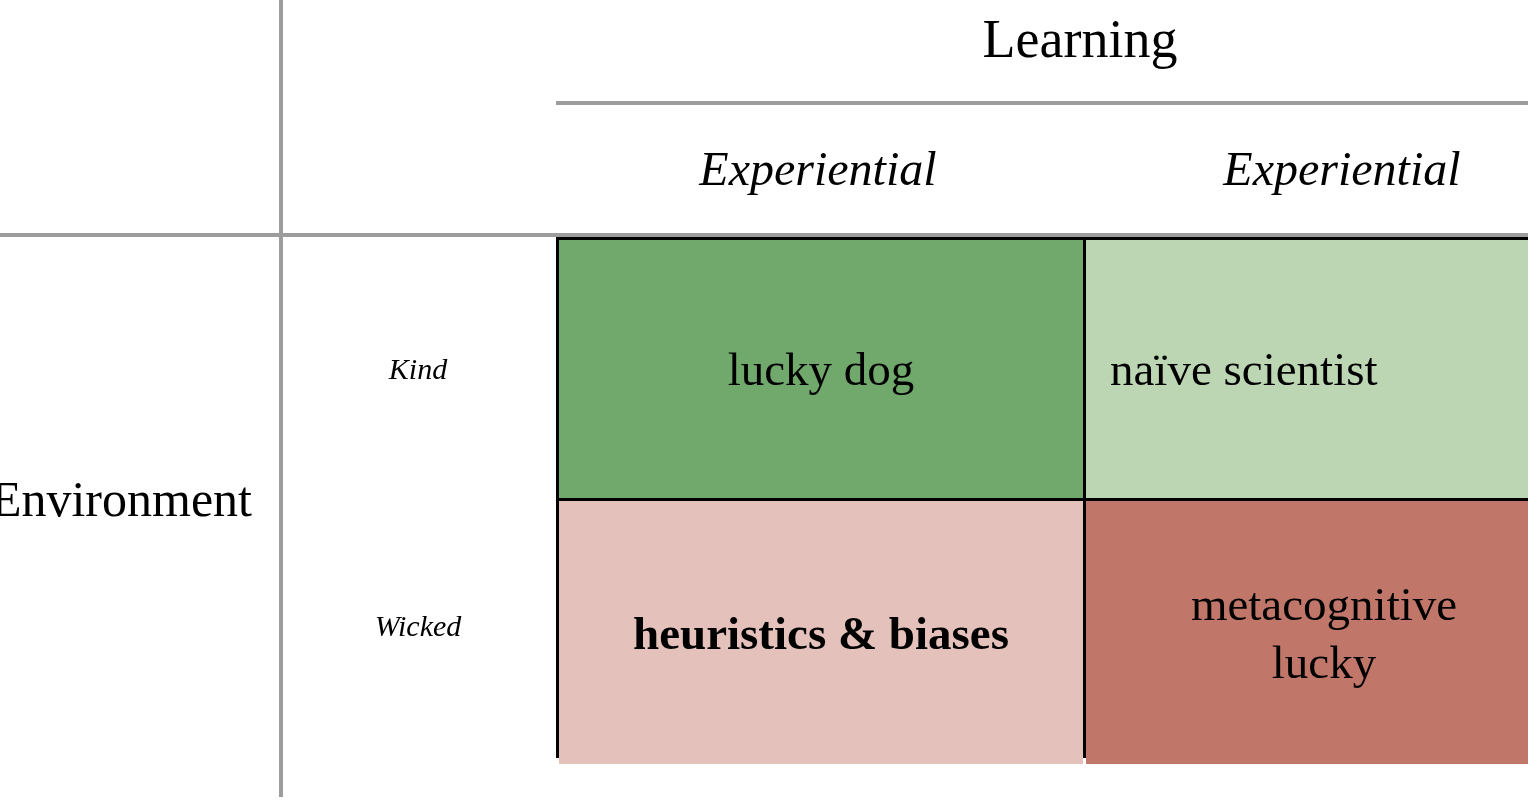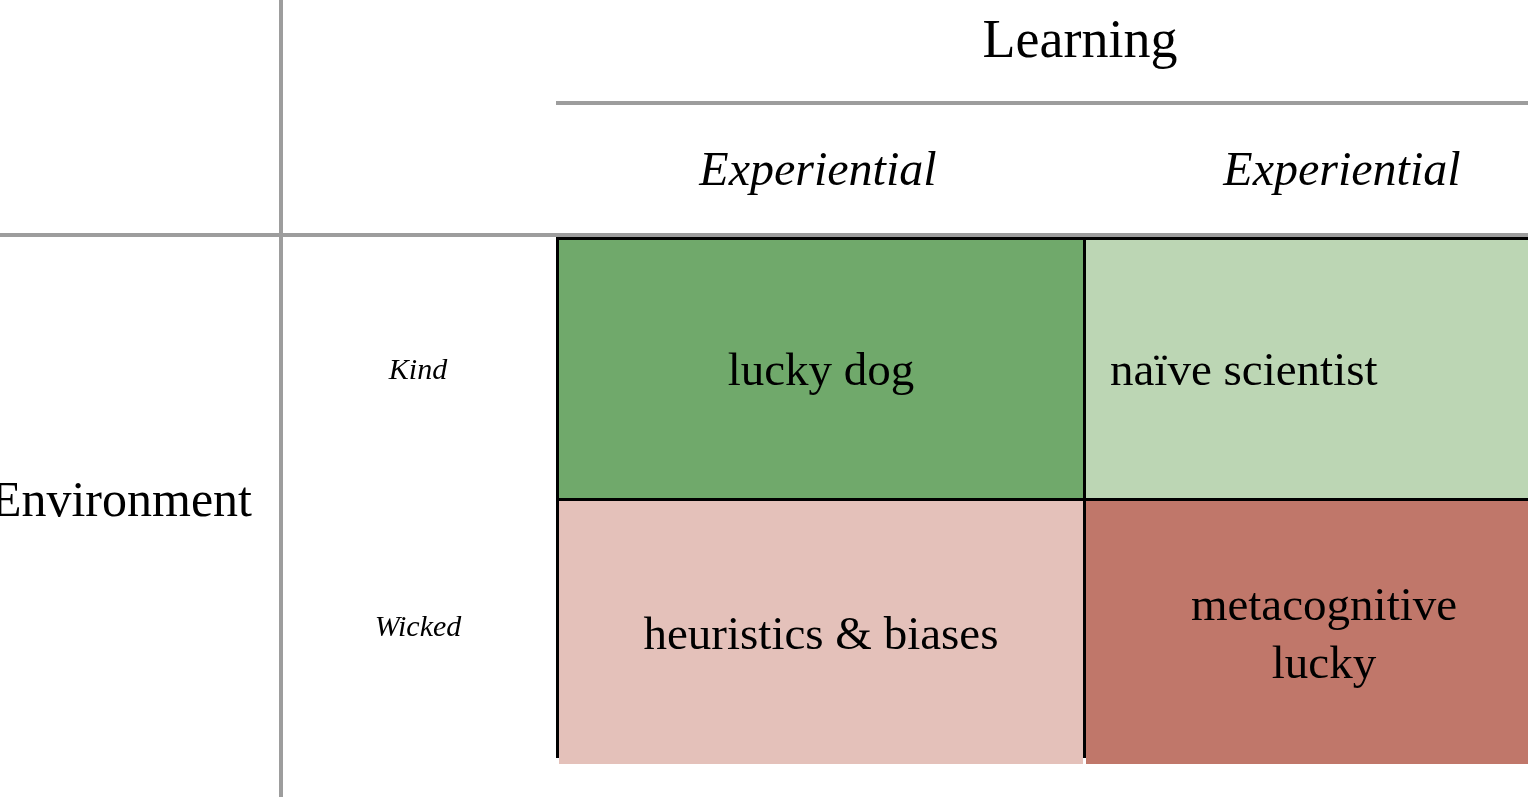"heuristics & biases" .cell.wicked-desc { font-weight: none -> bold }
